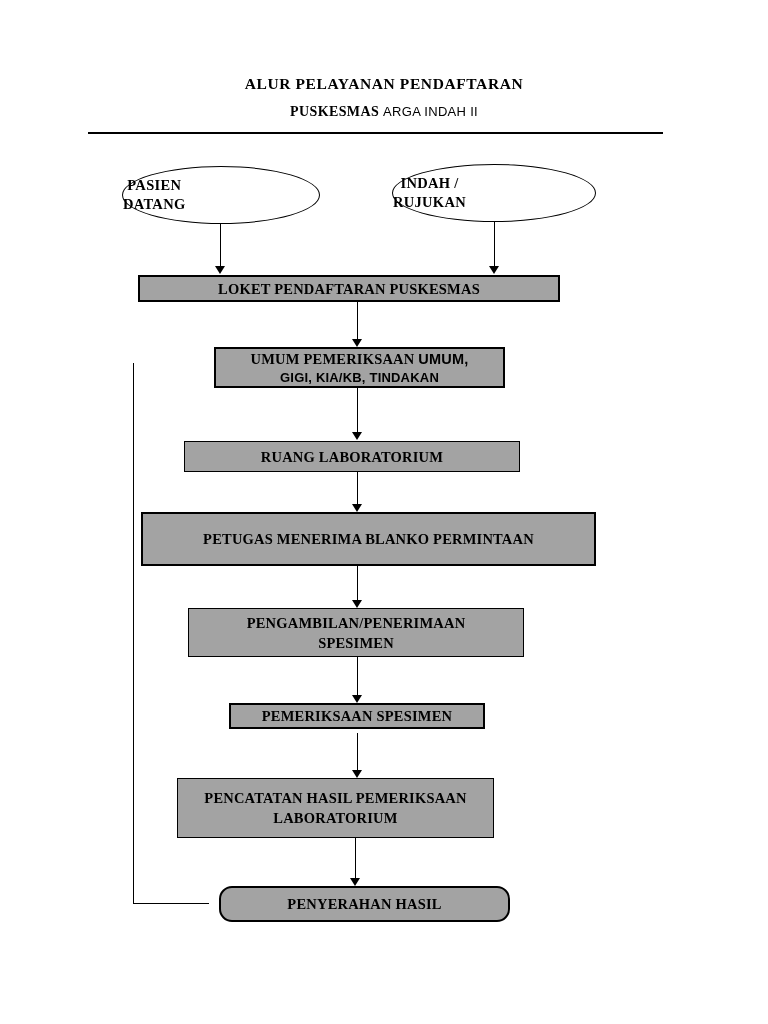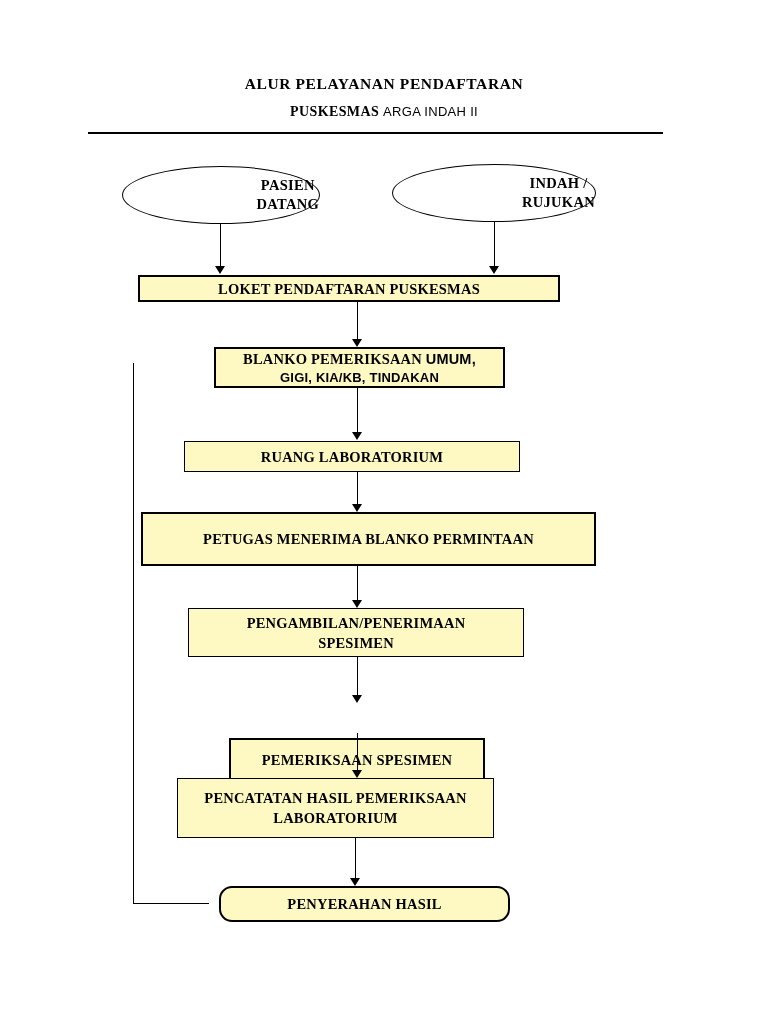"PASIEN" .ellipse { justify-content: flex-end -> flex-start }
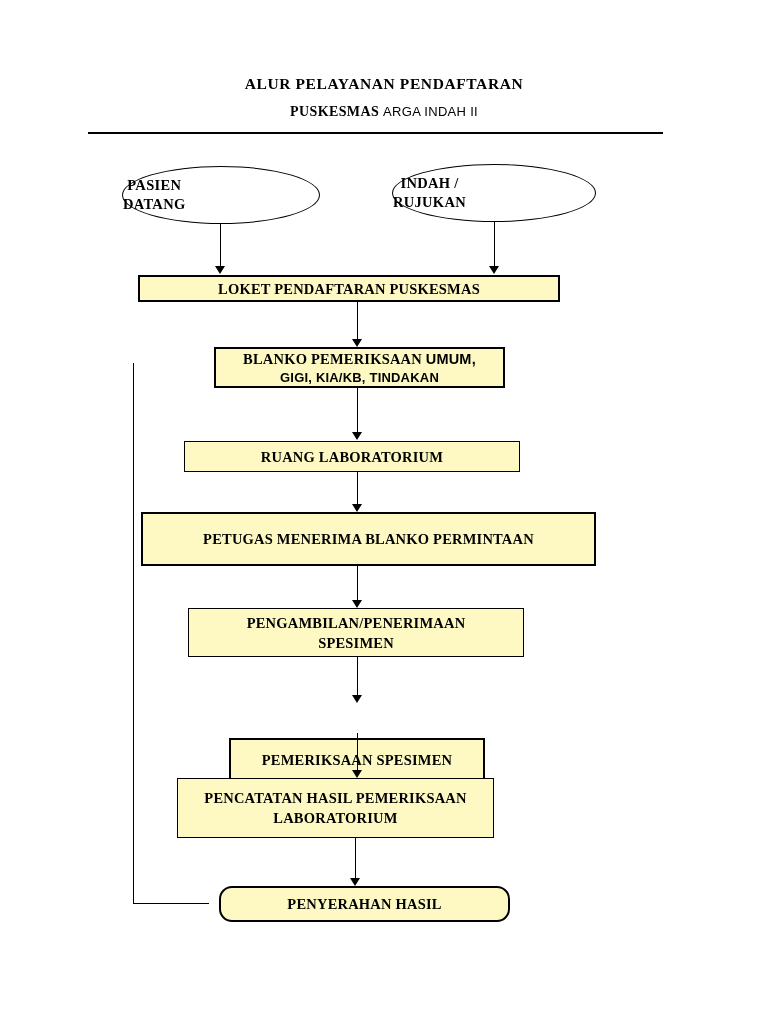"LOKET PENDAFTARAN PUSKESMAS" .box { background: #fef9c3 -> #a3a3a3 }
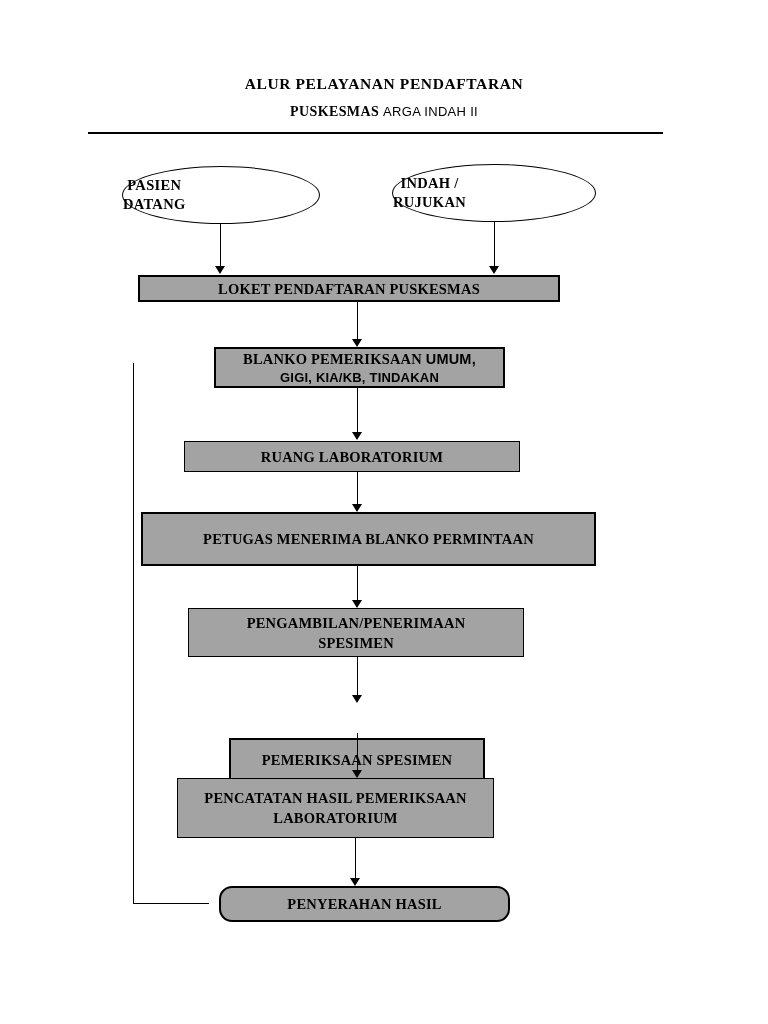"BLANKO PEMERIKSAAN" span { text: BLANKO -> UMUM }
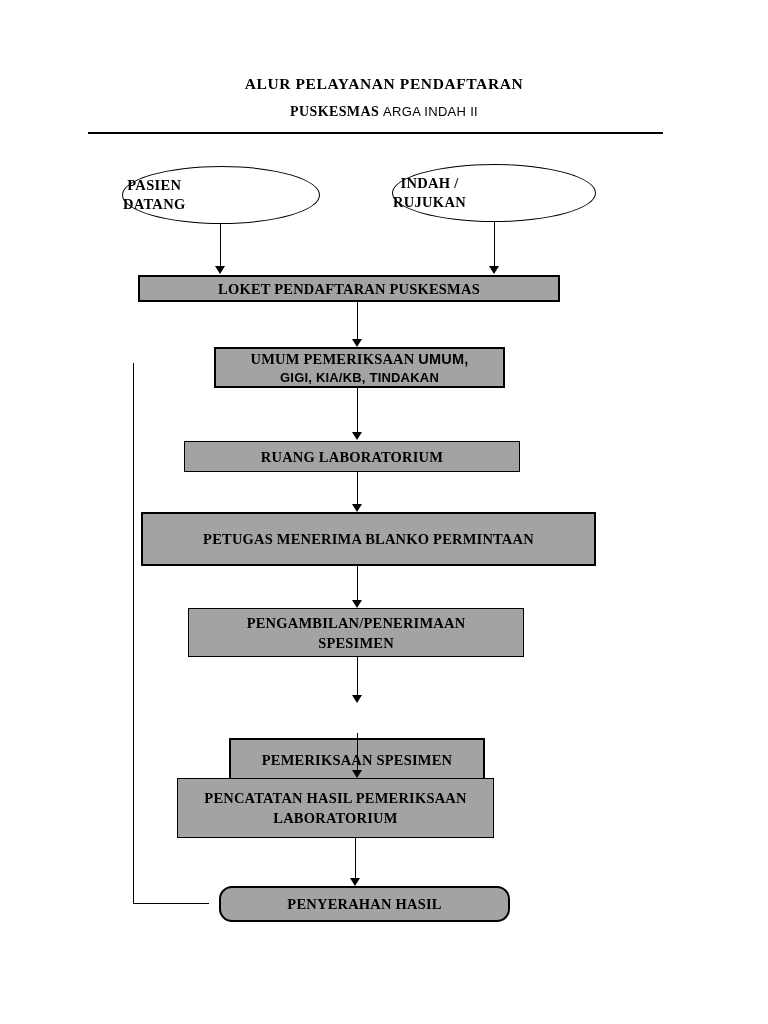"PEMERIKSAAN SPESIMEN" div.box { height: 44px -> 26px; top: 738px -> 703px }
